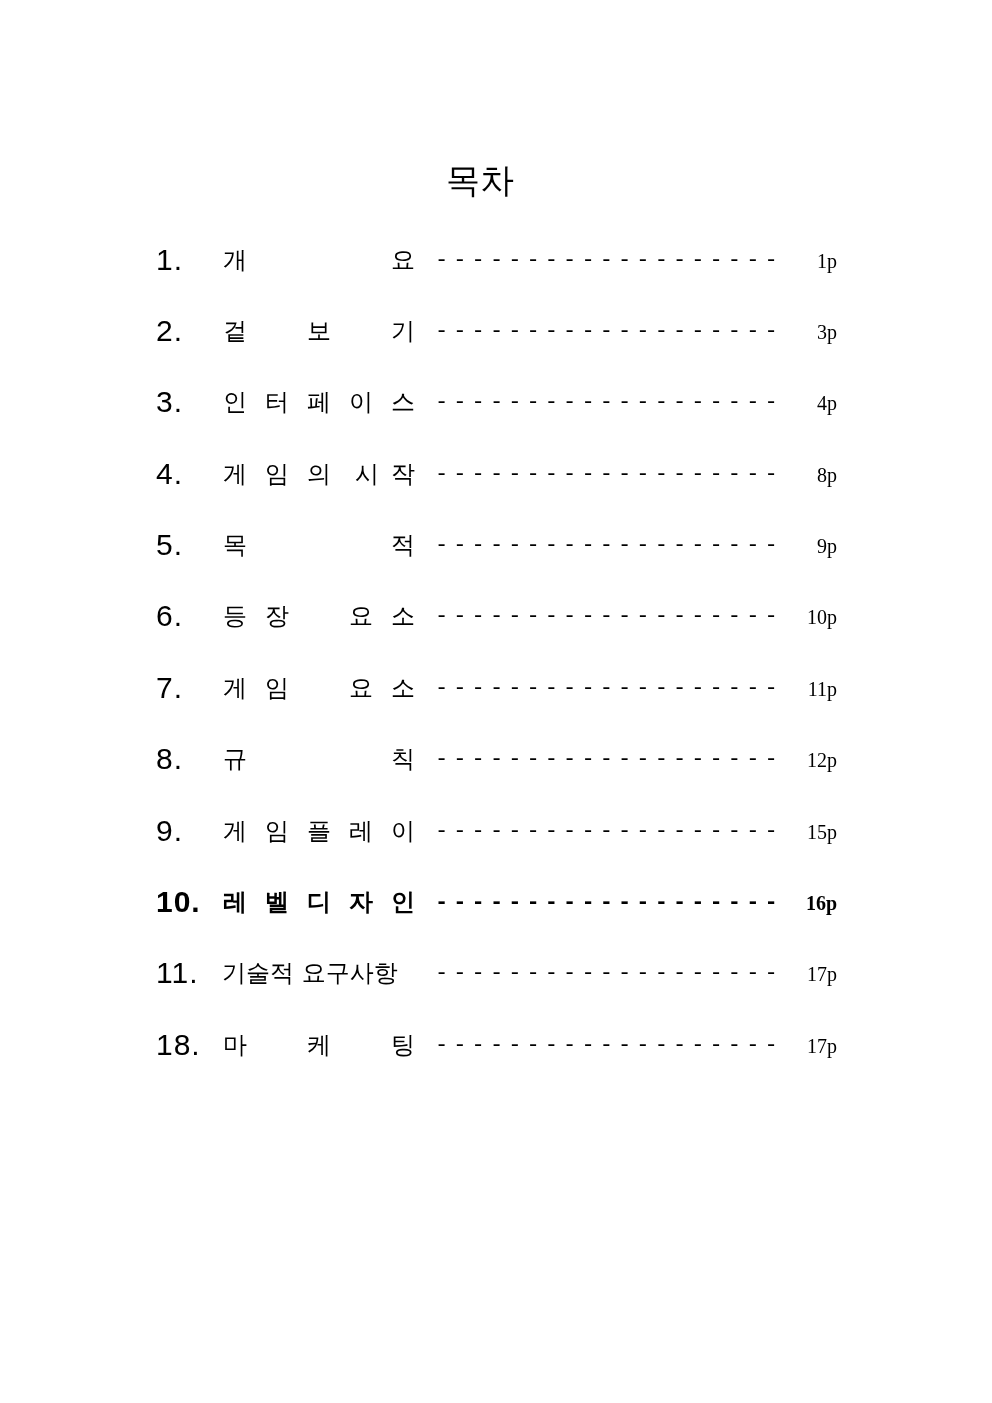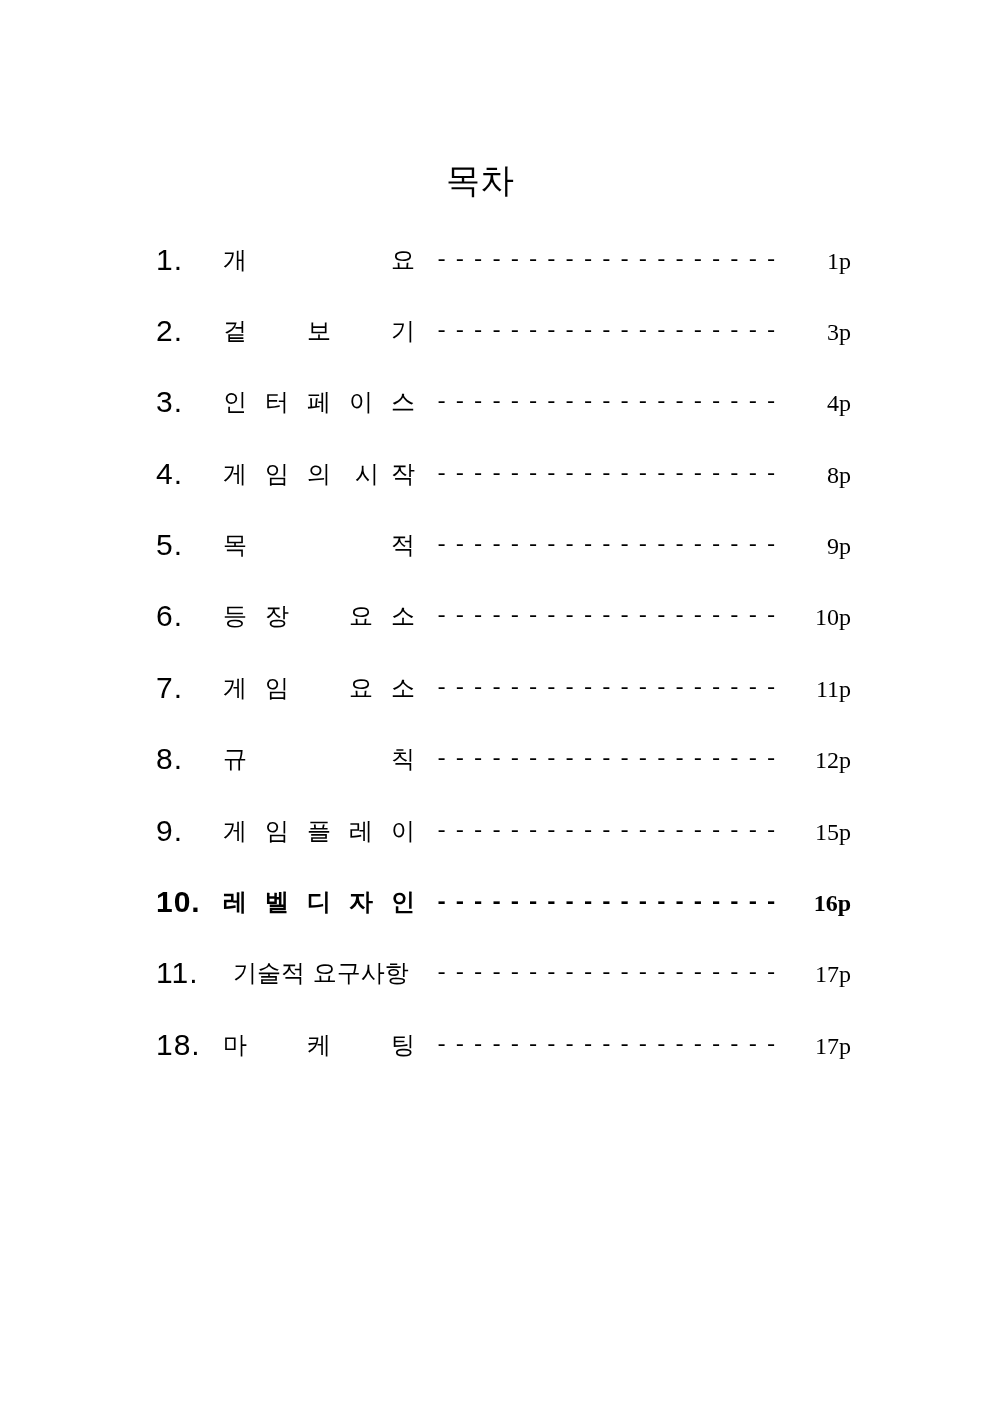"1p" .toc-page { font-size: 24px -> 20px; right: 141px -> 155px }
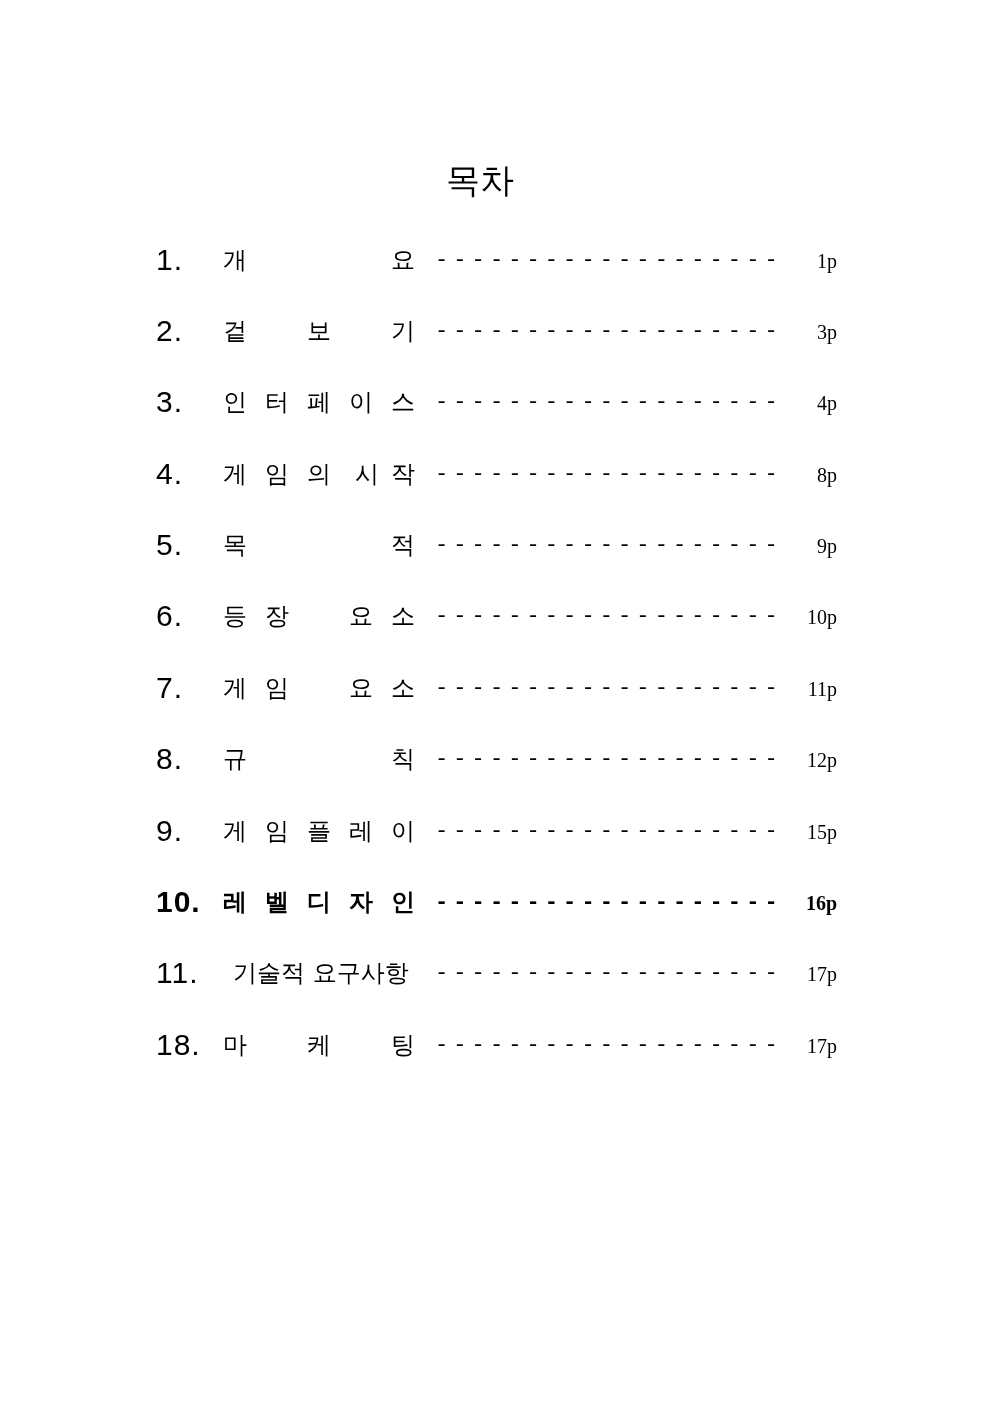"기술적 요구사항" div.toc-char { left: 11px -> 0px }
